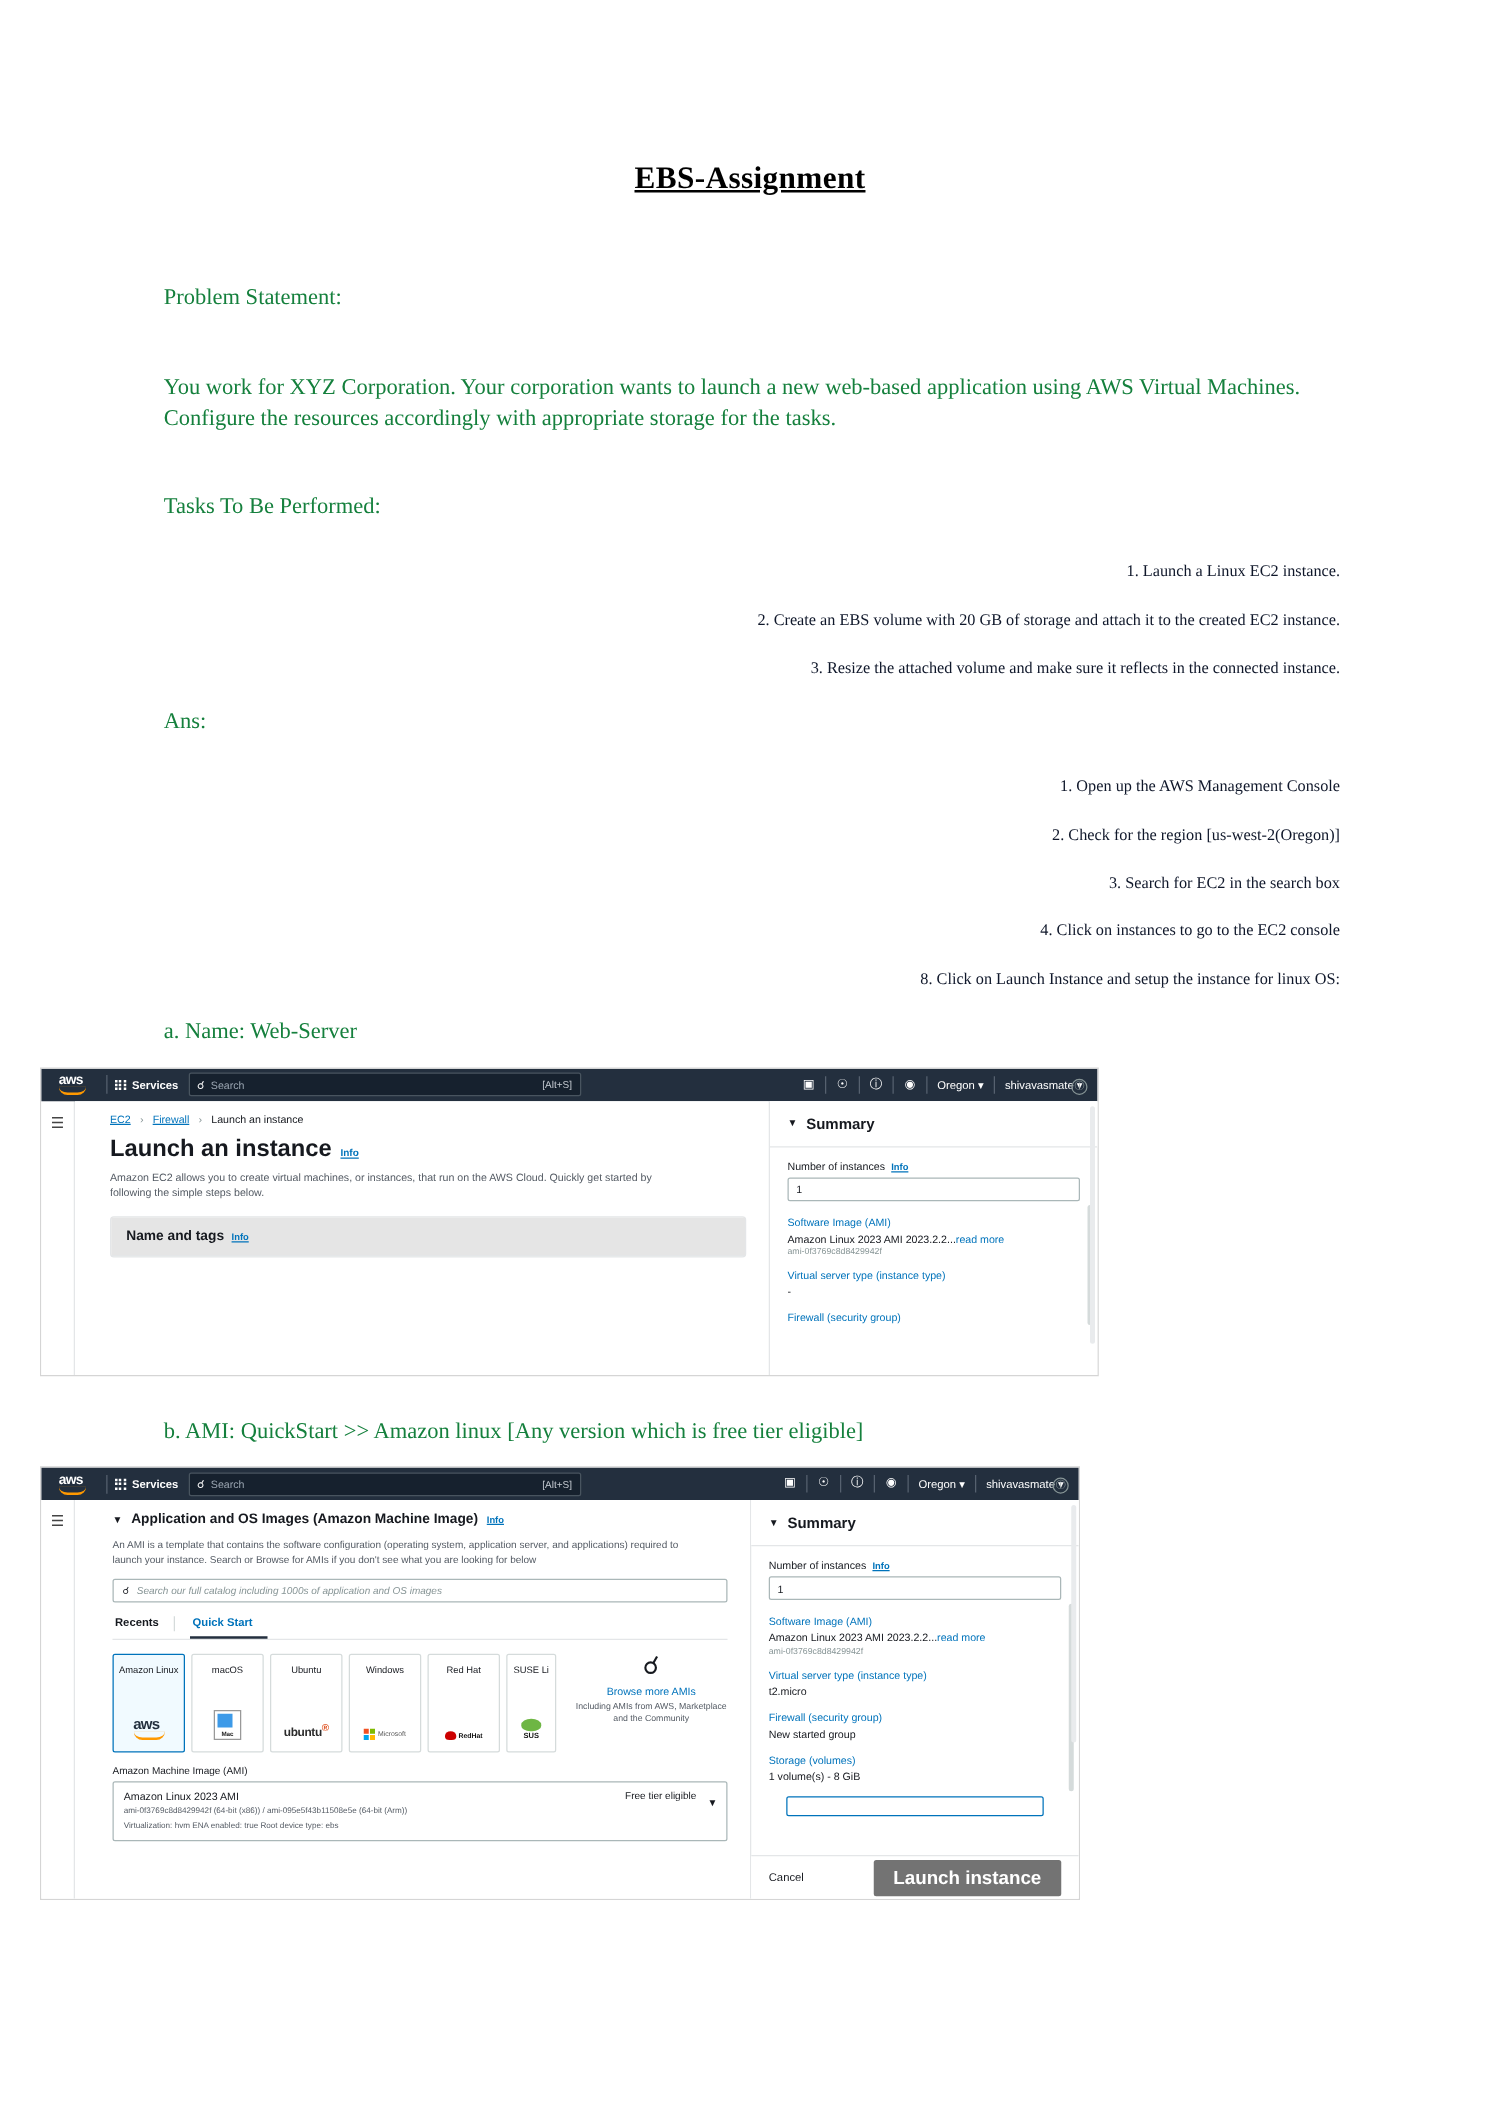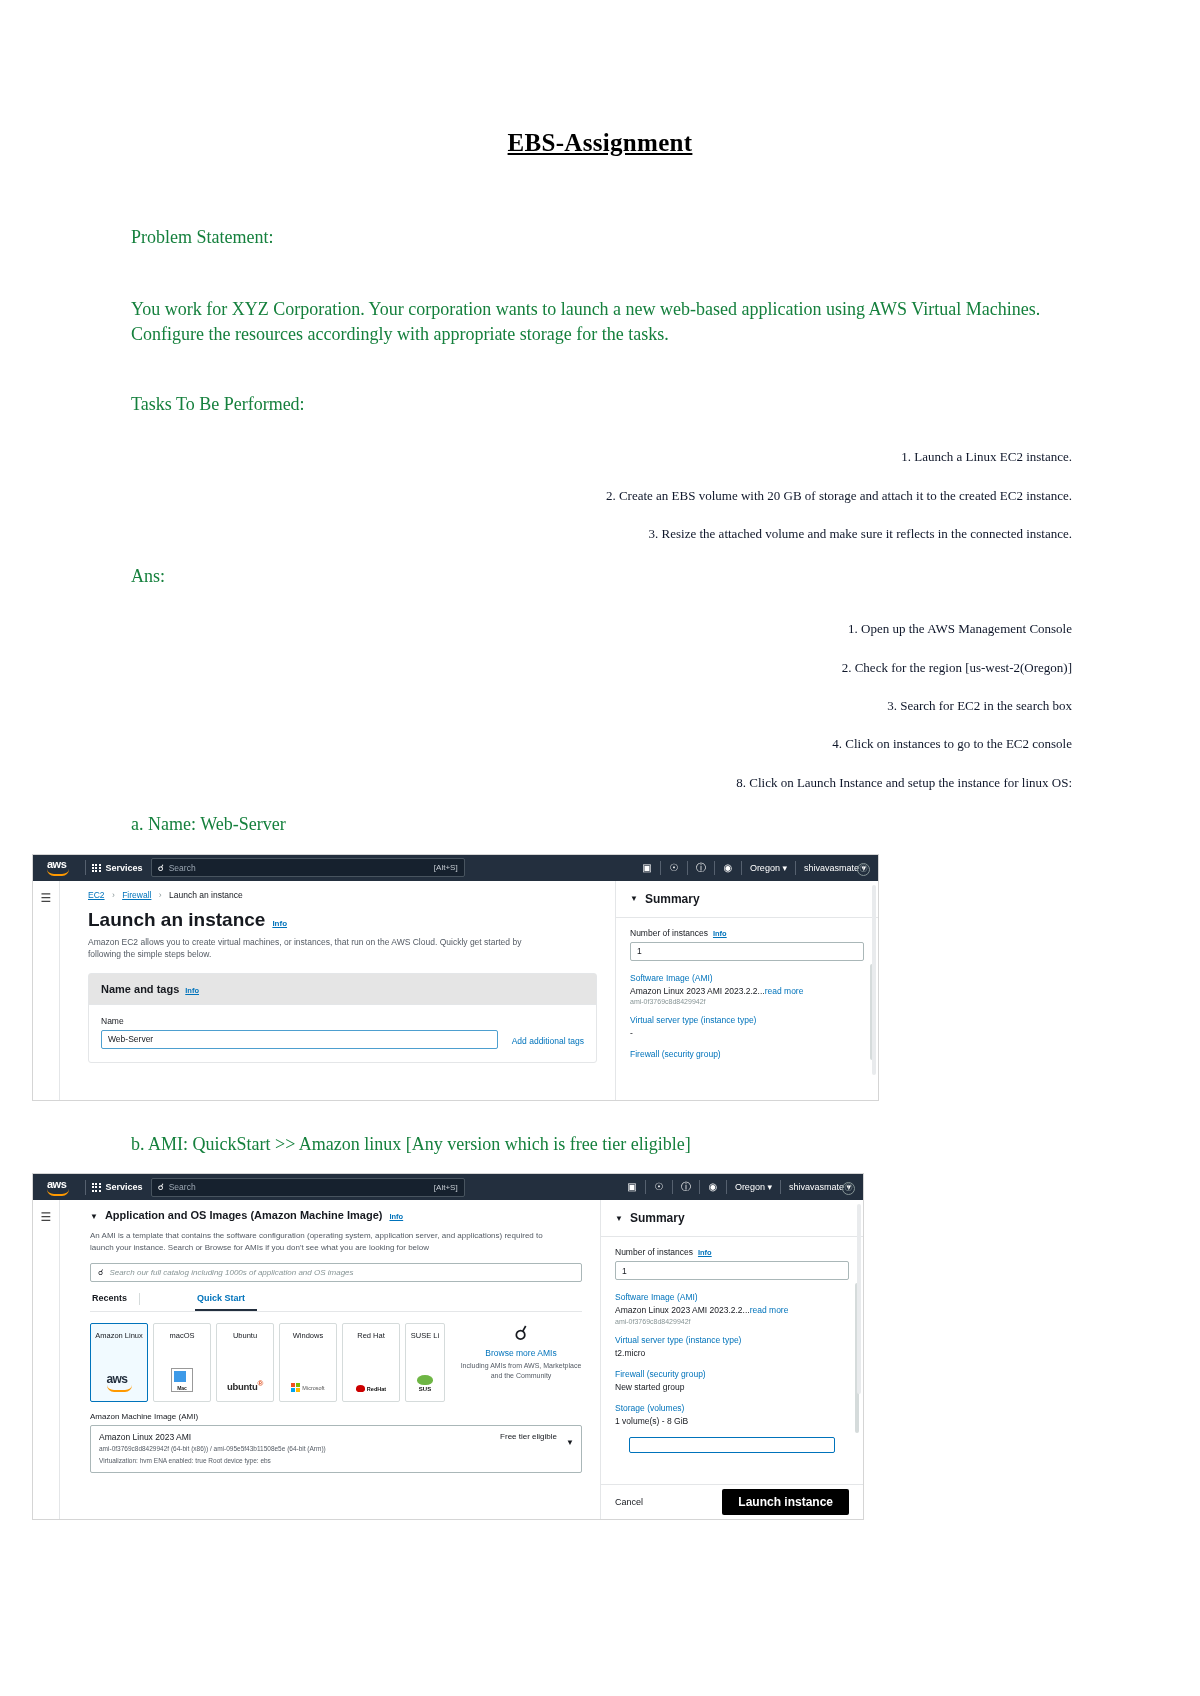"Name" div.card-b { html: <div> <div> <div>Name</div> <div>Web-Server</div> </div> <div>Add additional tags</div> </div> -> none }
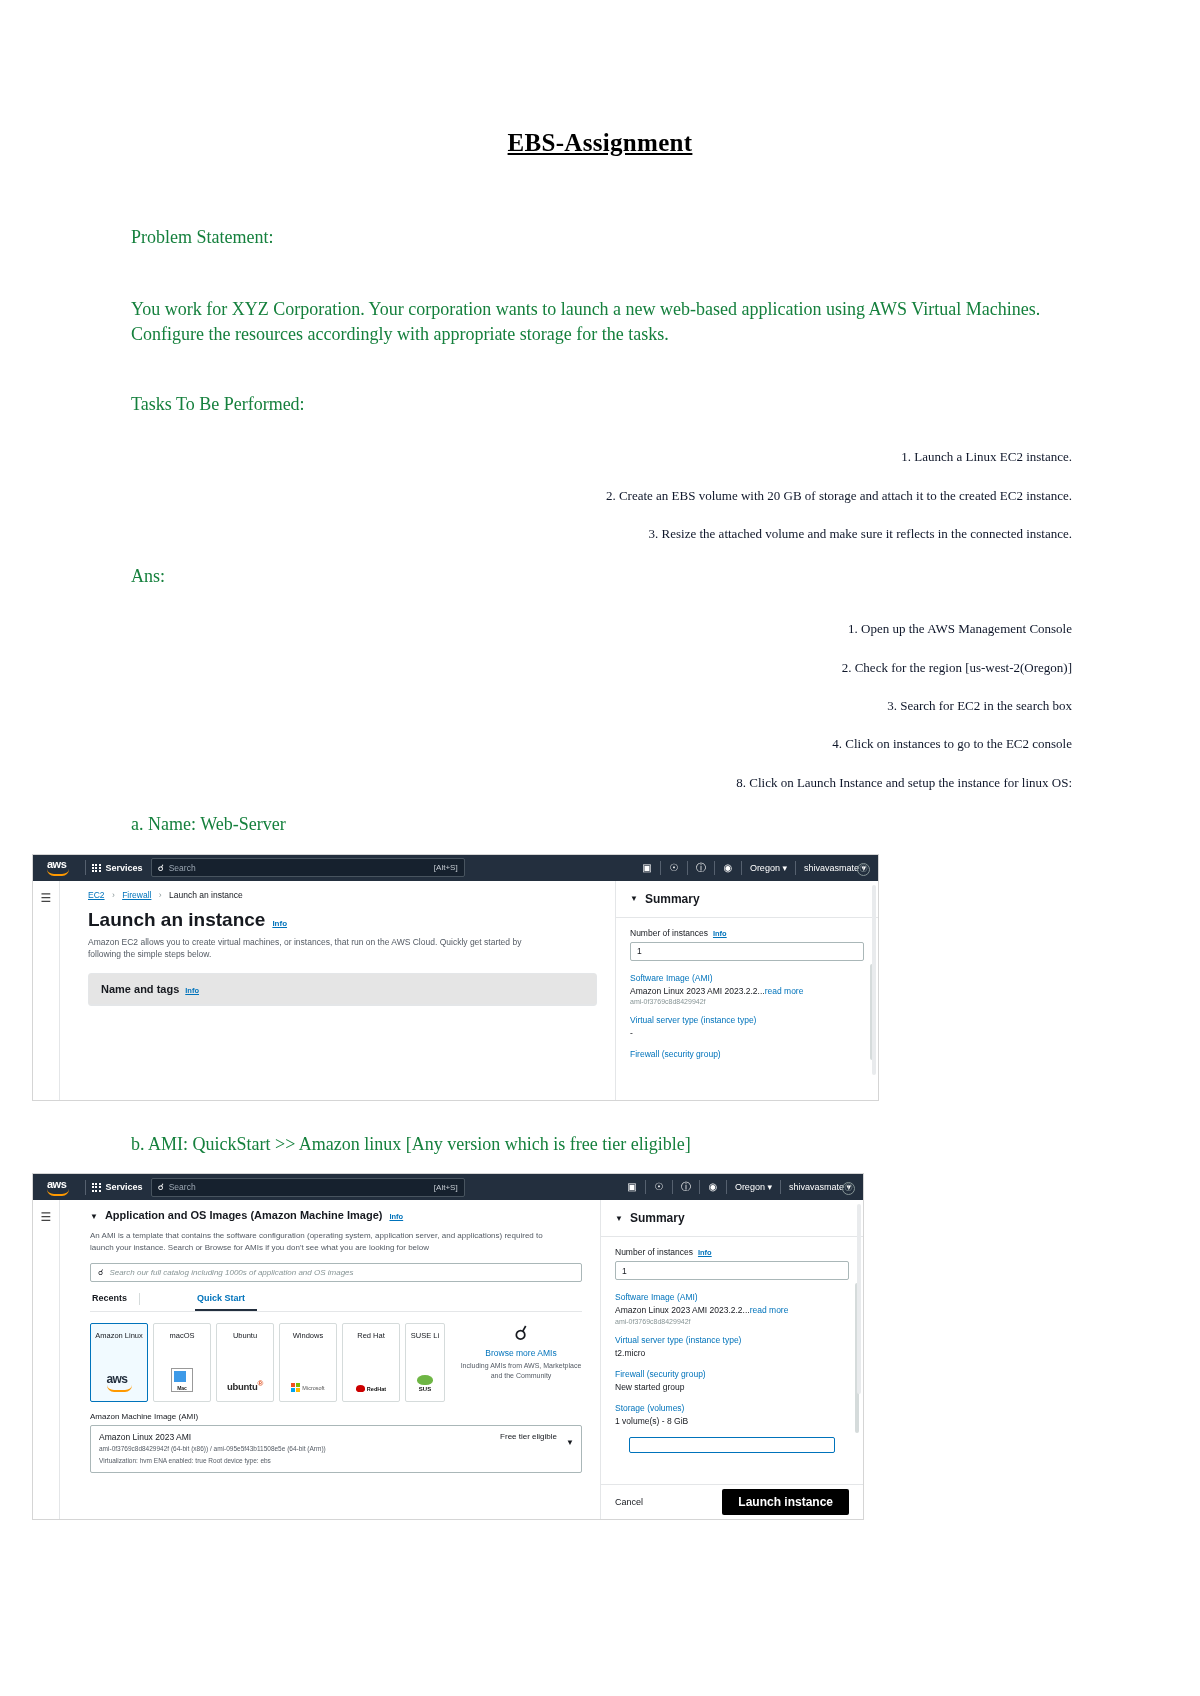"Quick Start" .tab.active { margin-left: 43px -> none }
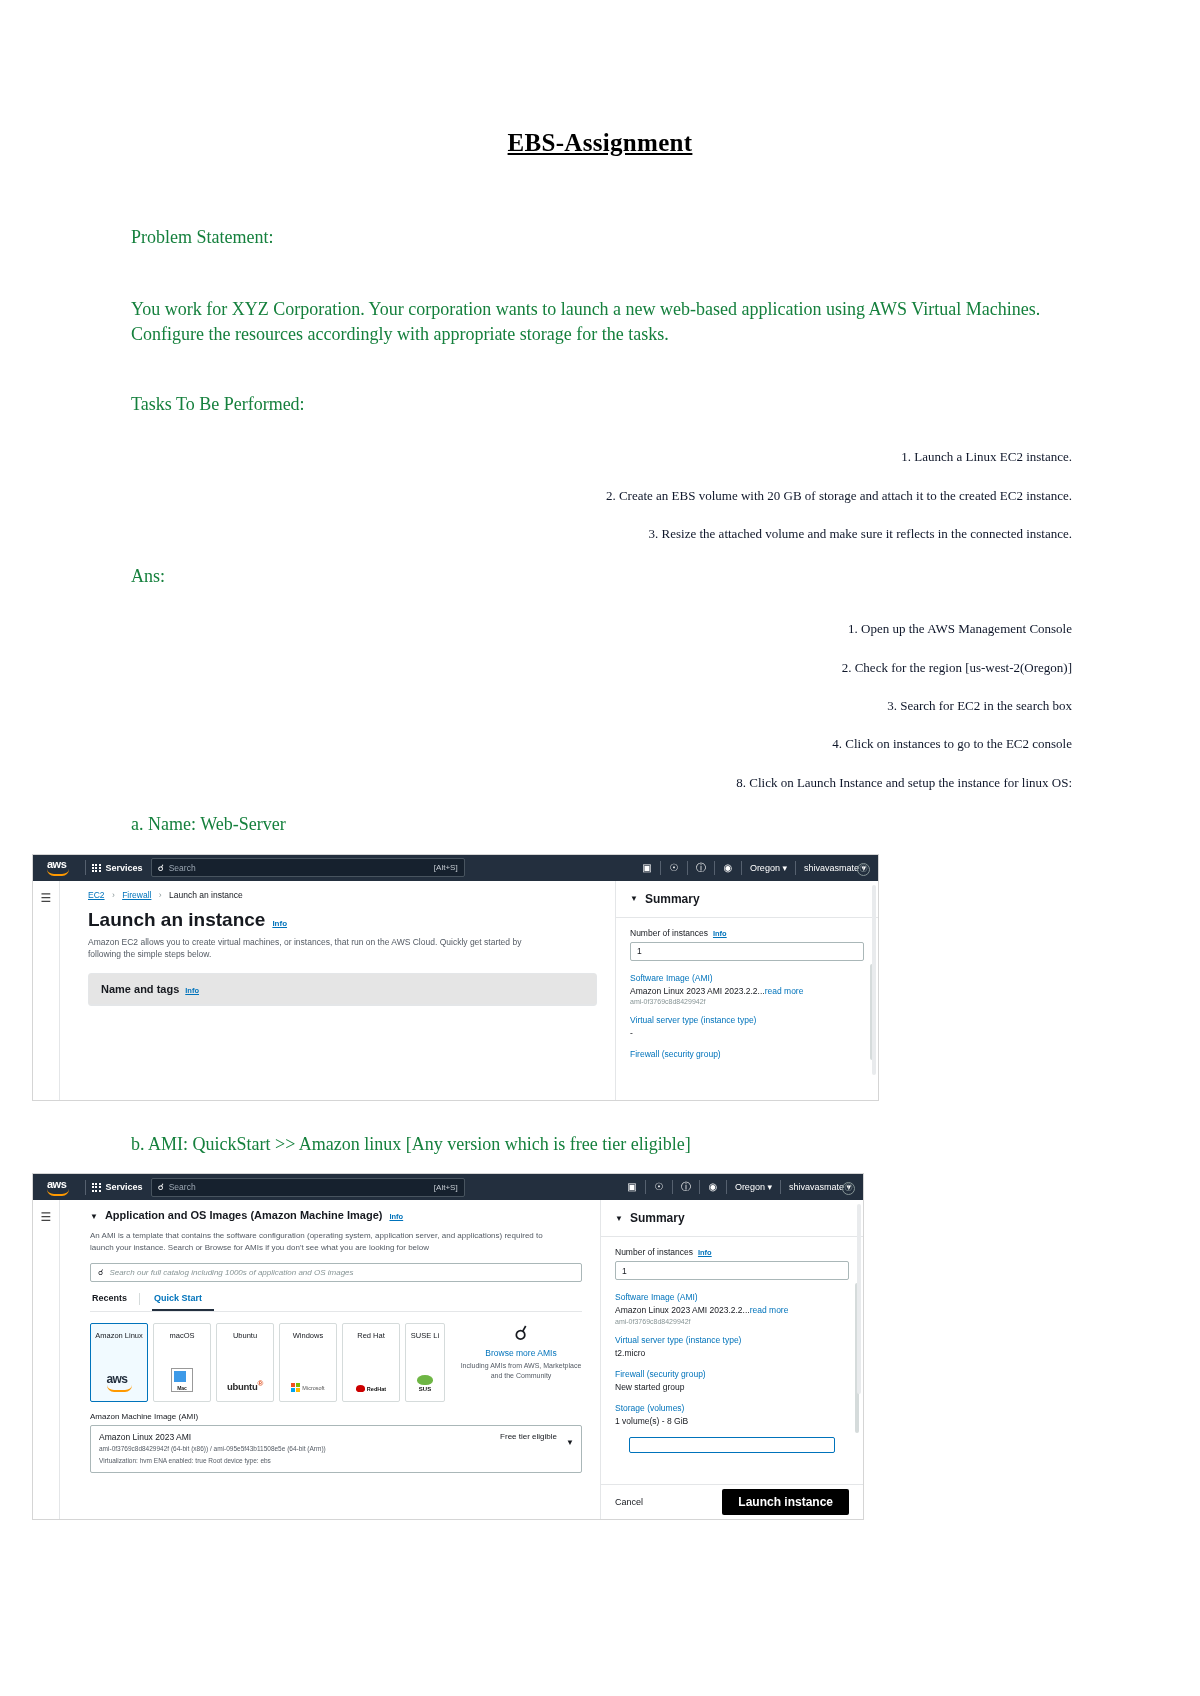"Launch instance" .btn-launch { background: #000000 -> #737373; font-size: 12px -> 15px }
